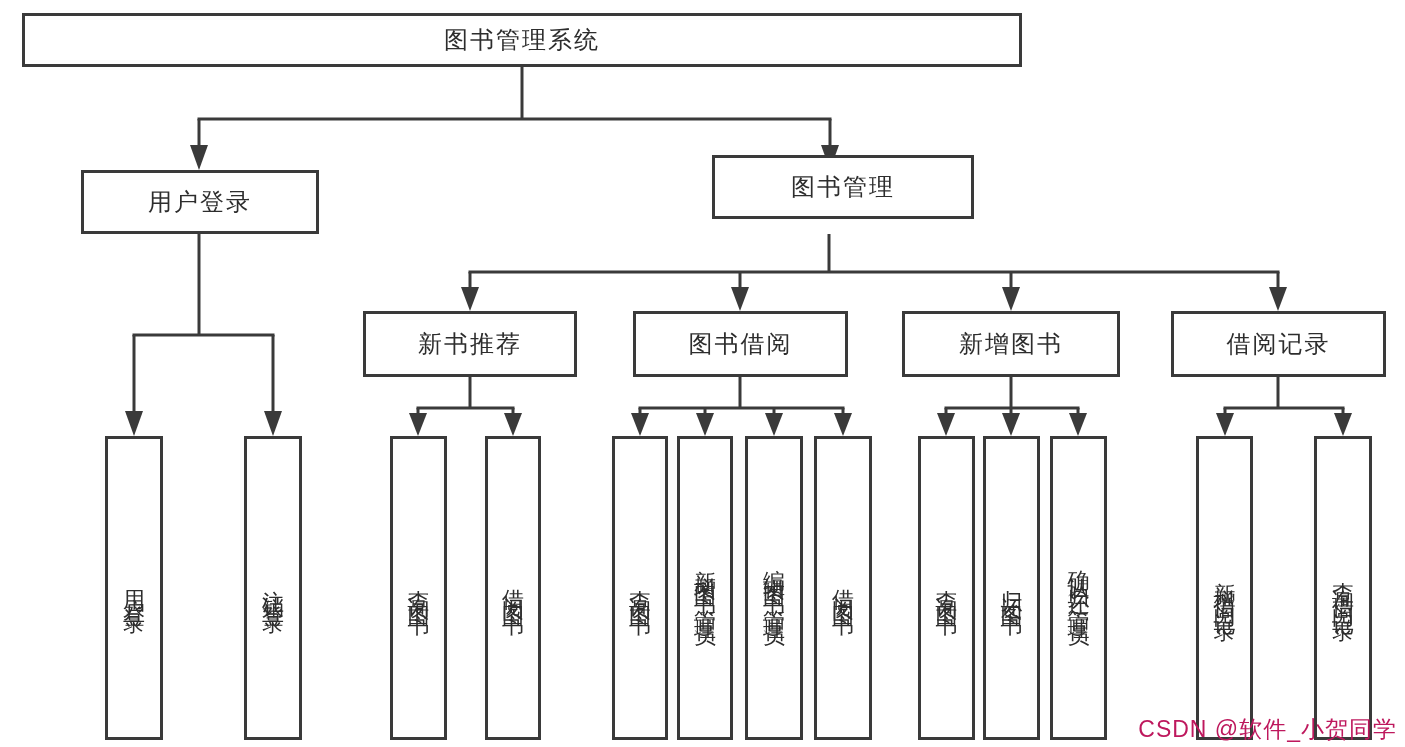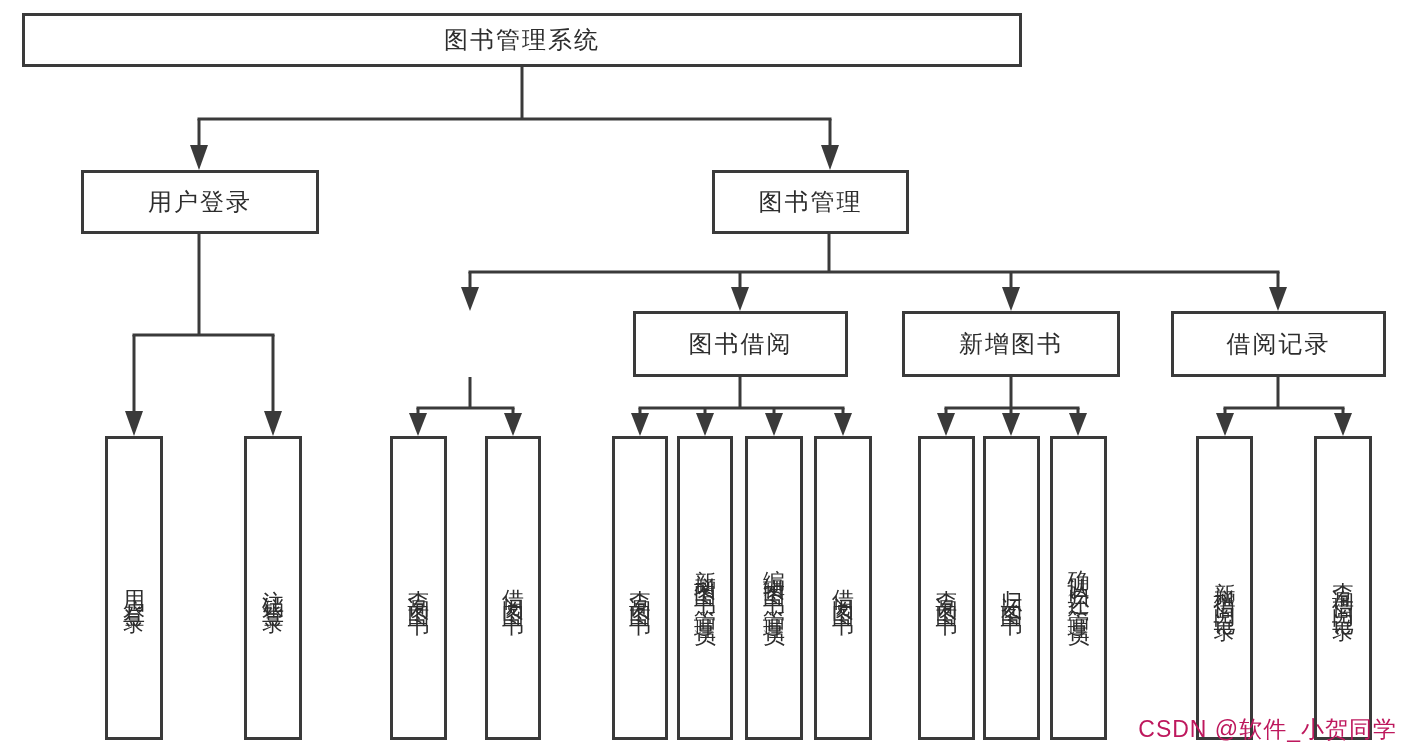"图书管理" div.node { top: 170px -> 155px; width: 197px -> 262px }
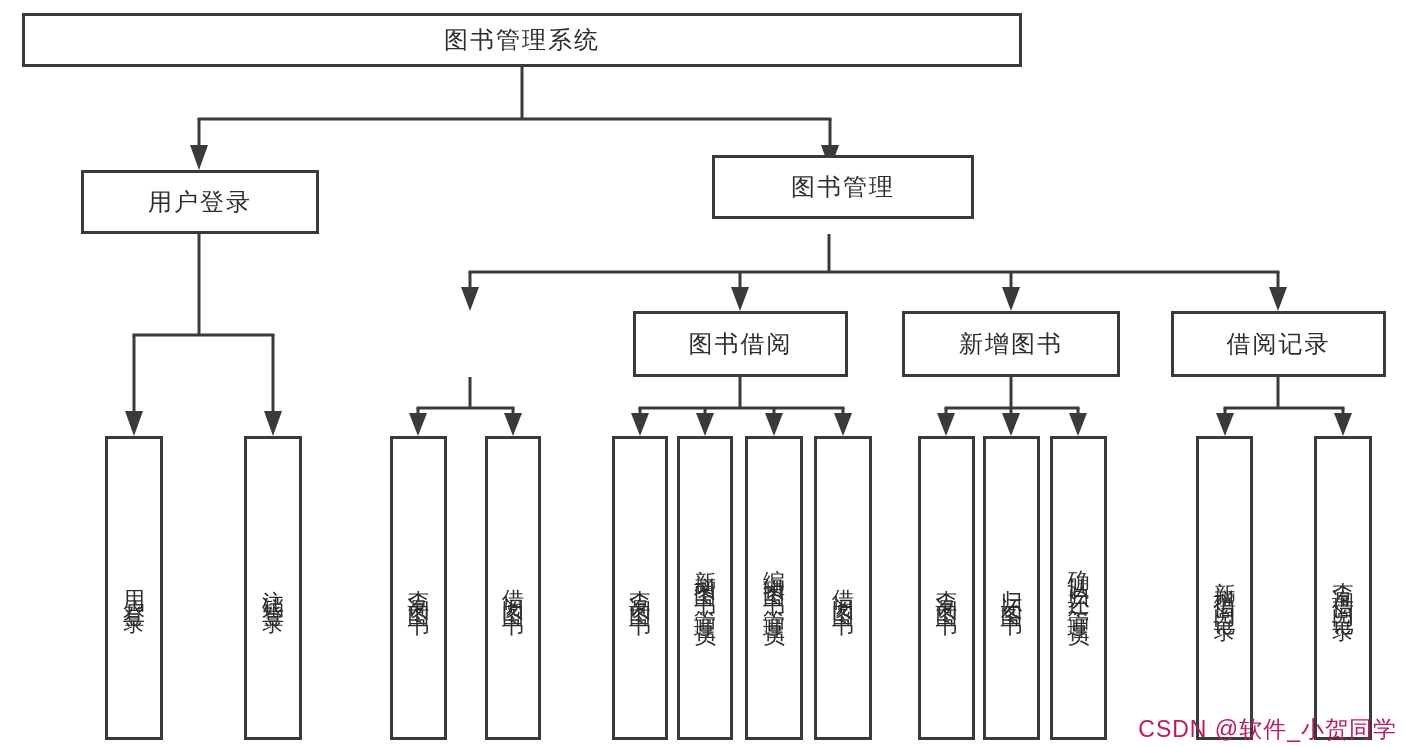"新书推荐" div.node { html: none -> <div> <span>新书推荐</span> </div> }
